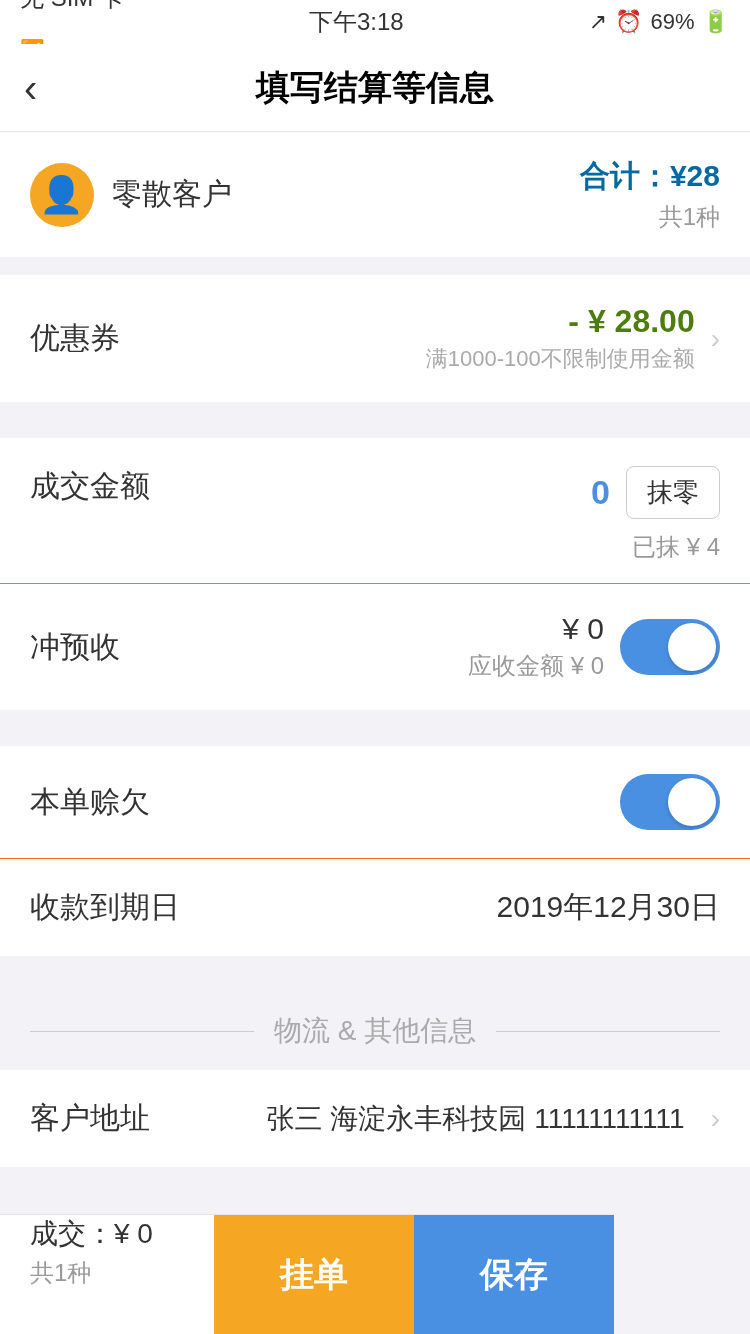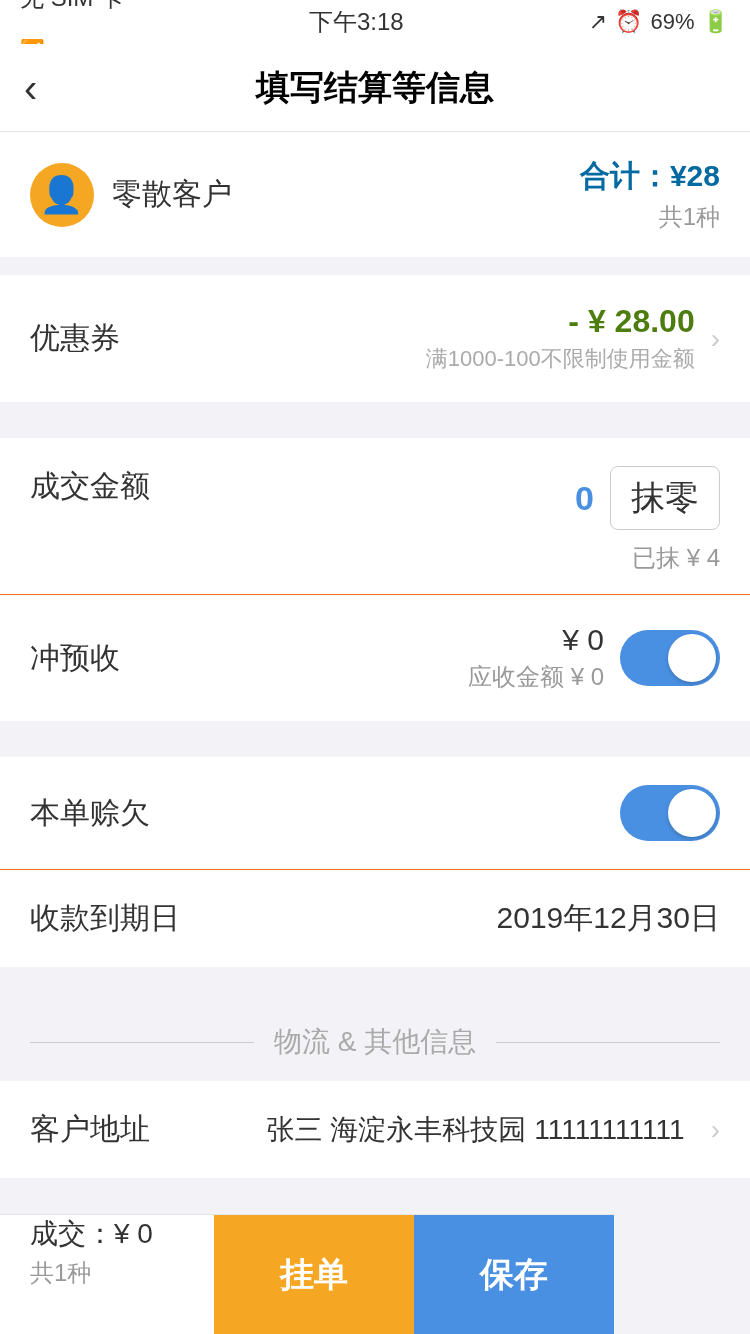"抹零" .round-btn { font-size: 34px -> 26px }
